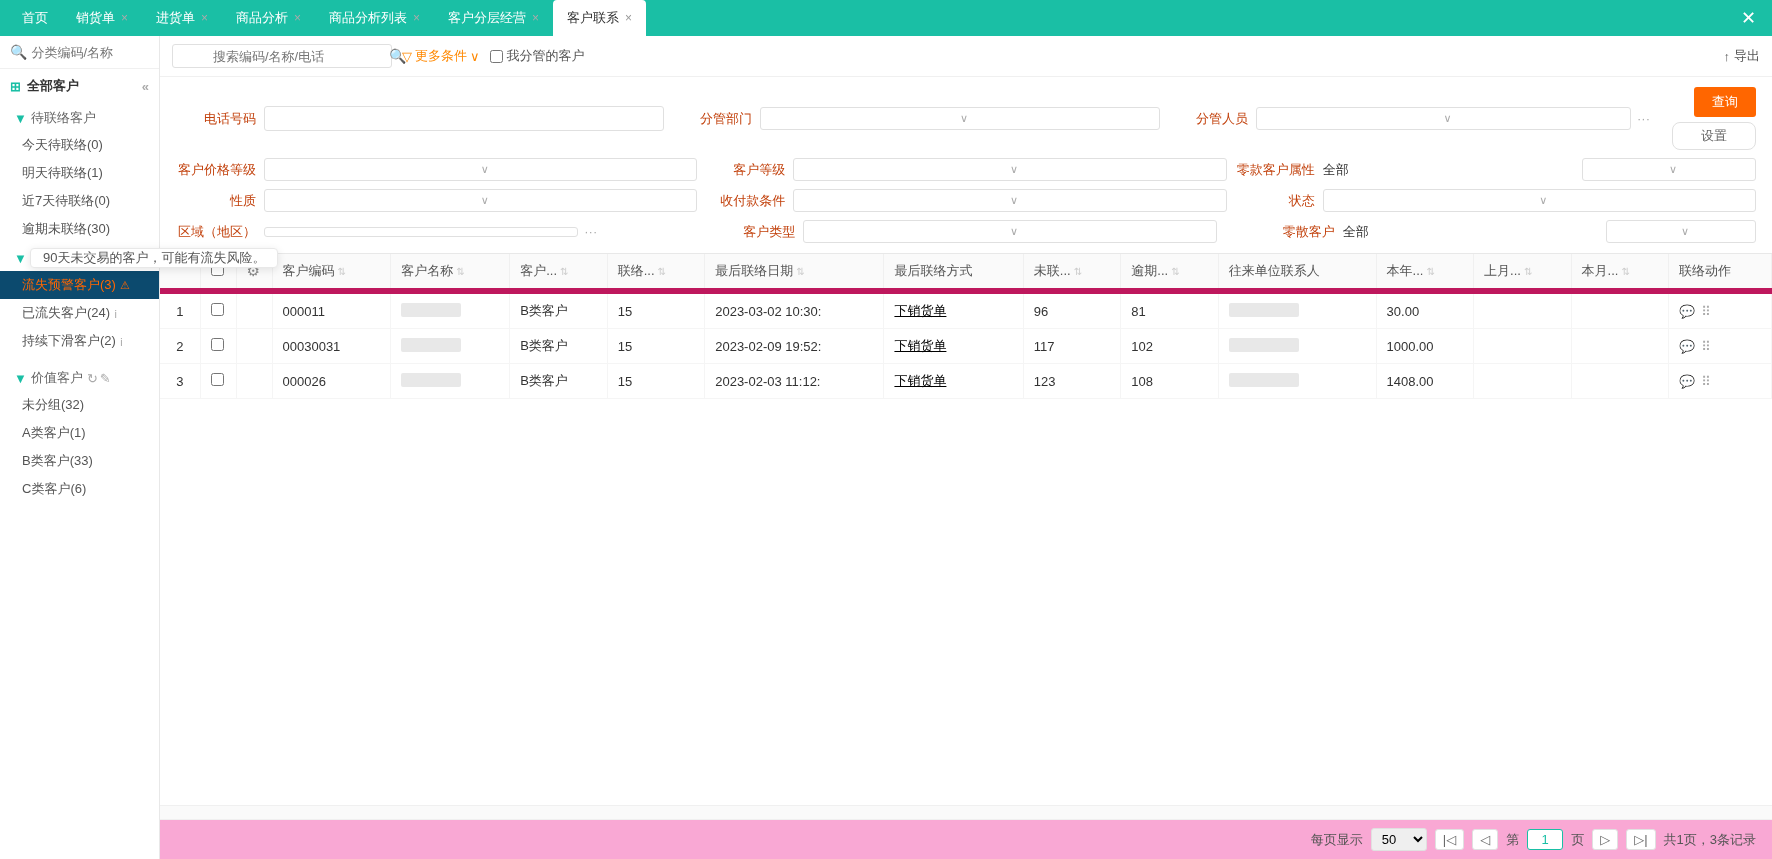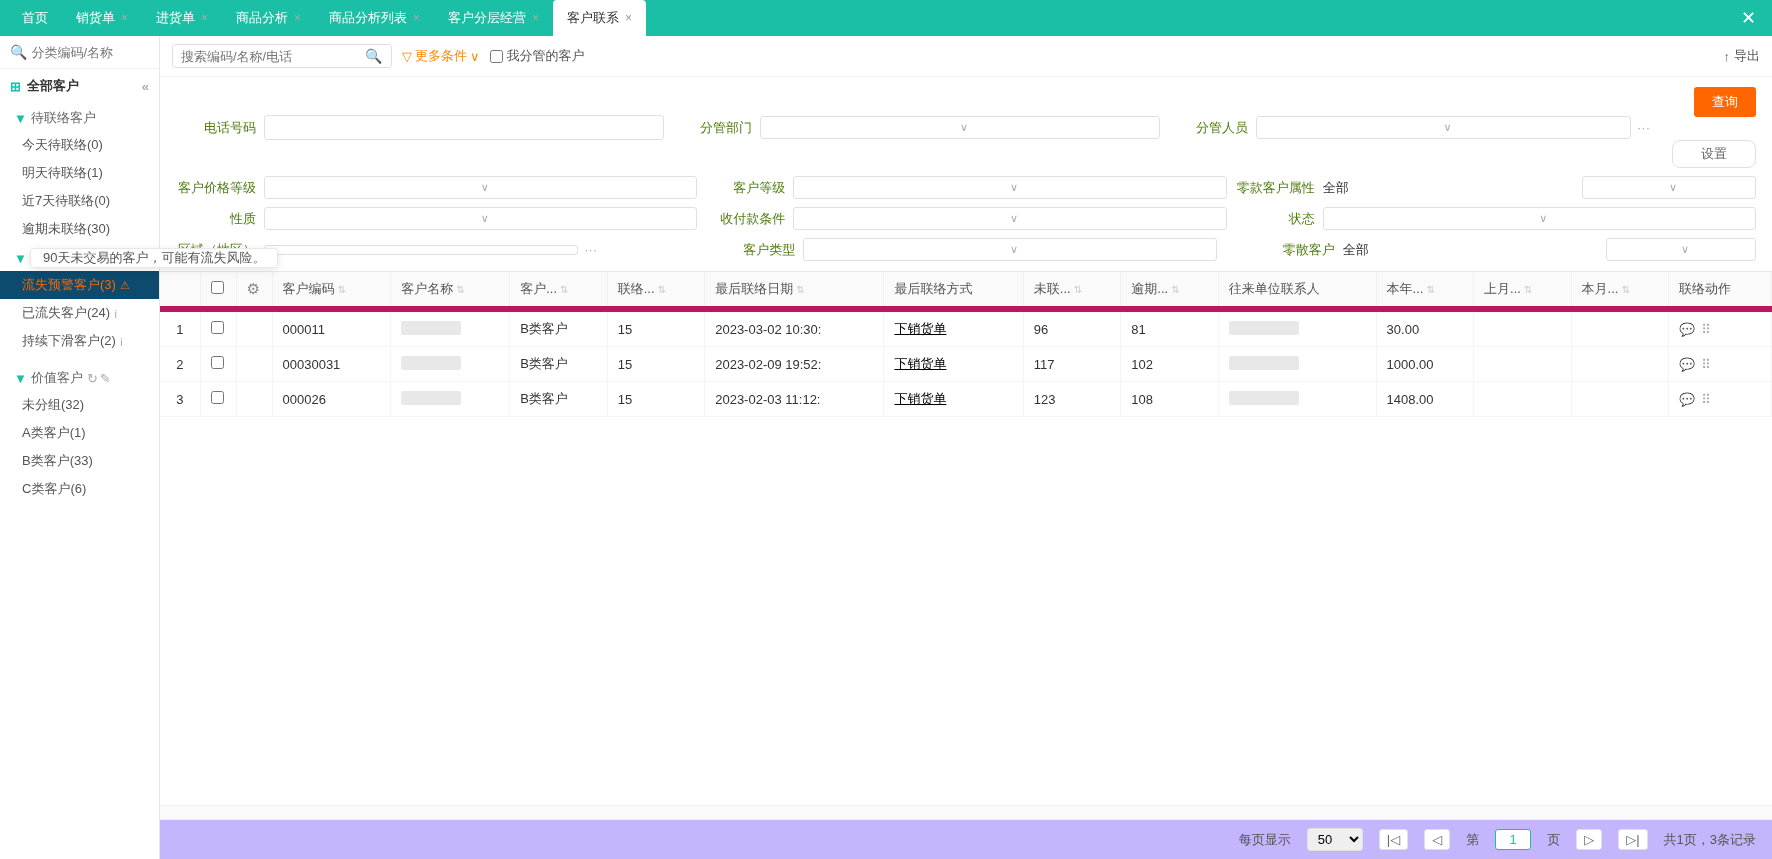"搜索编码/名称/电话" .search-input-wrap input { margin-left: none -> 32px }
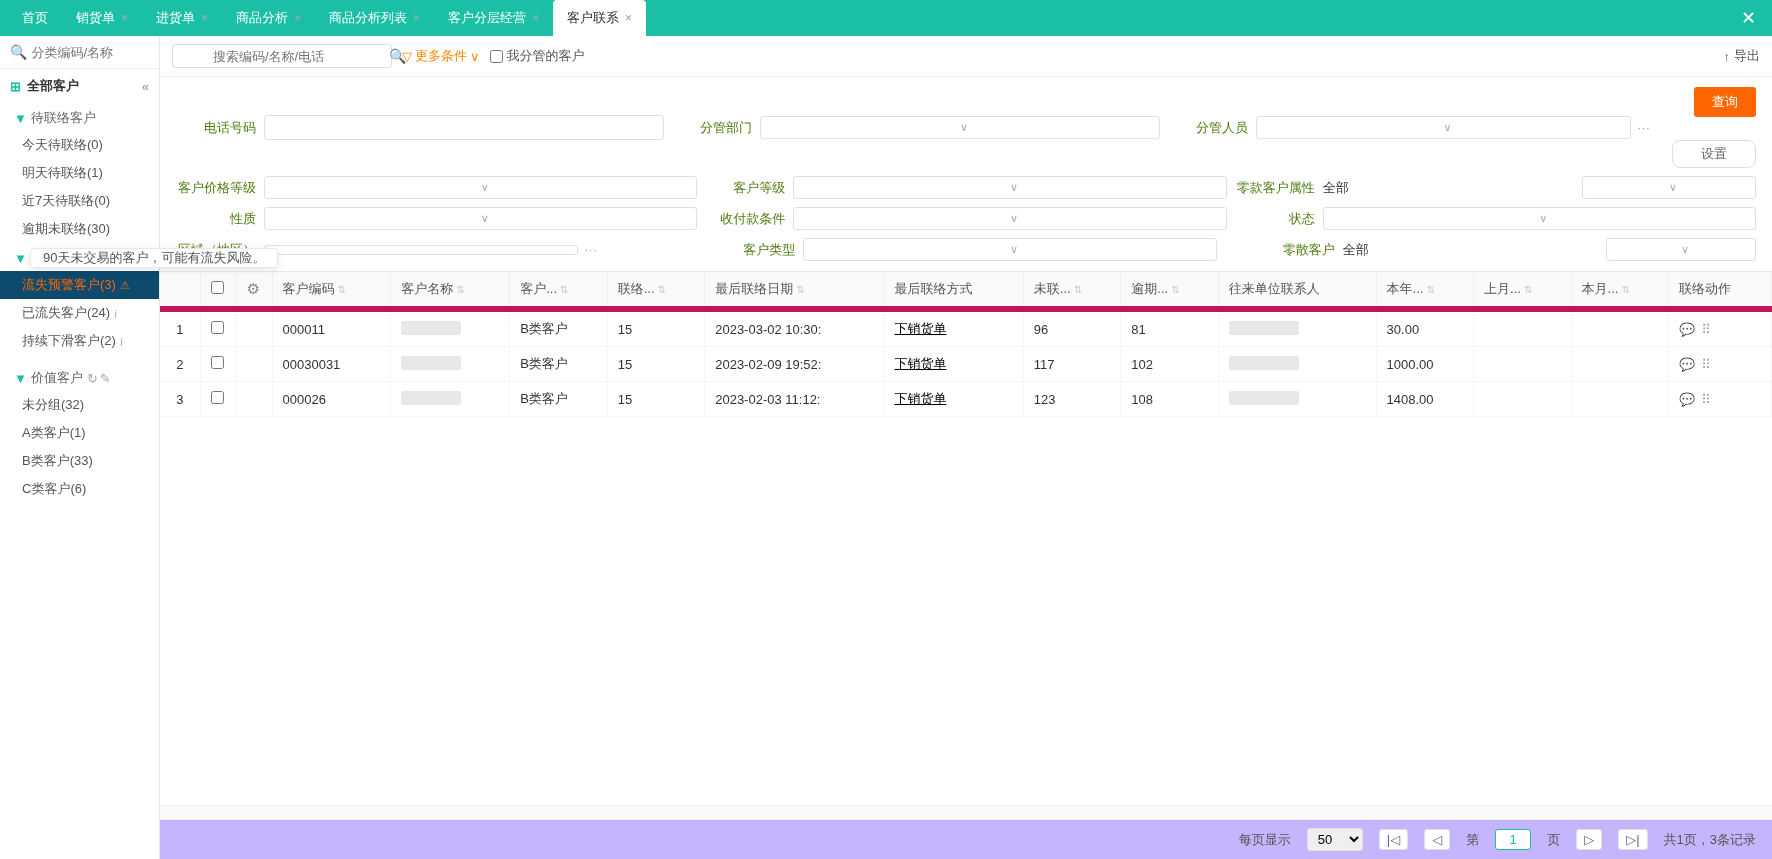"查询" .btn-group { gap: 19px -> 1px }
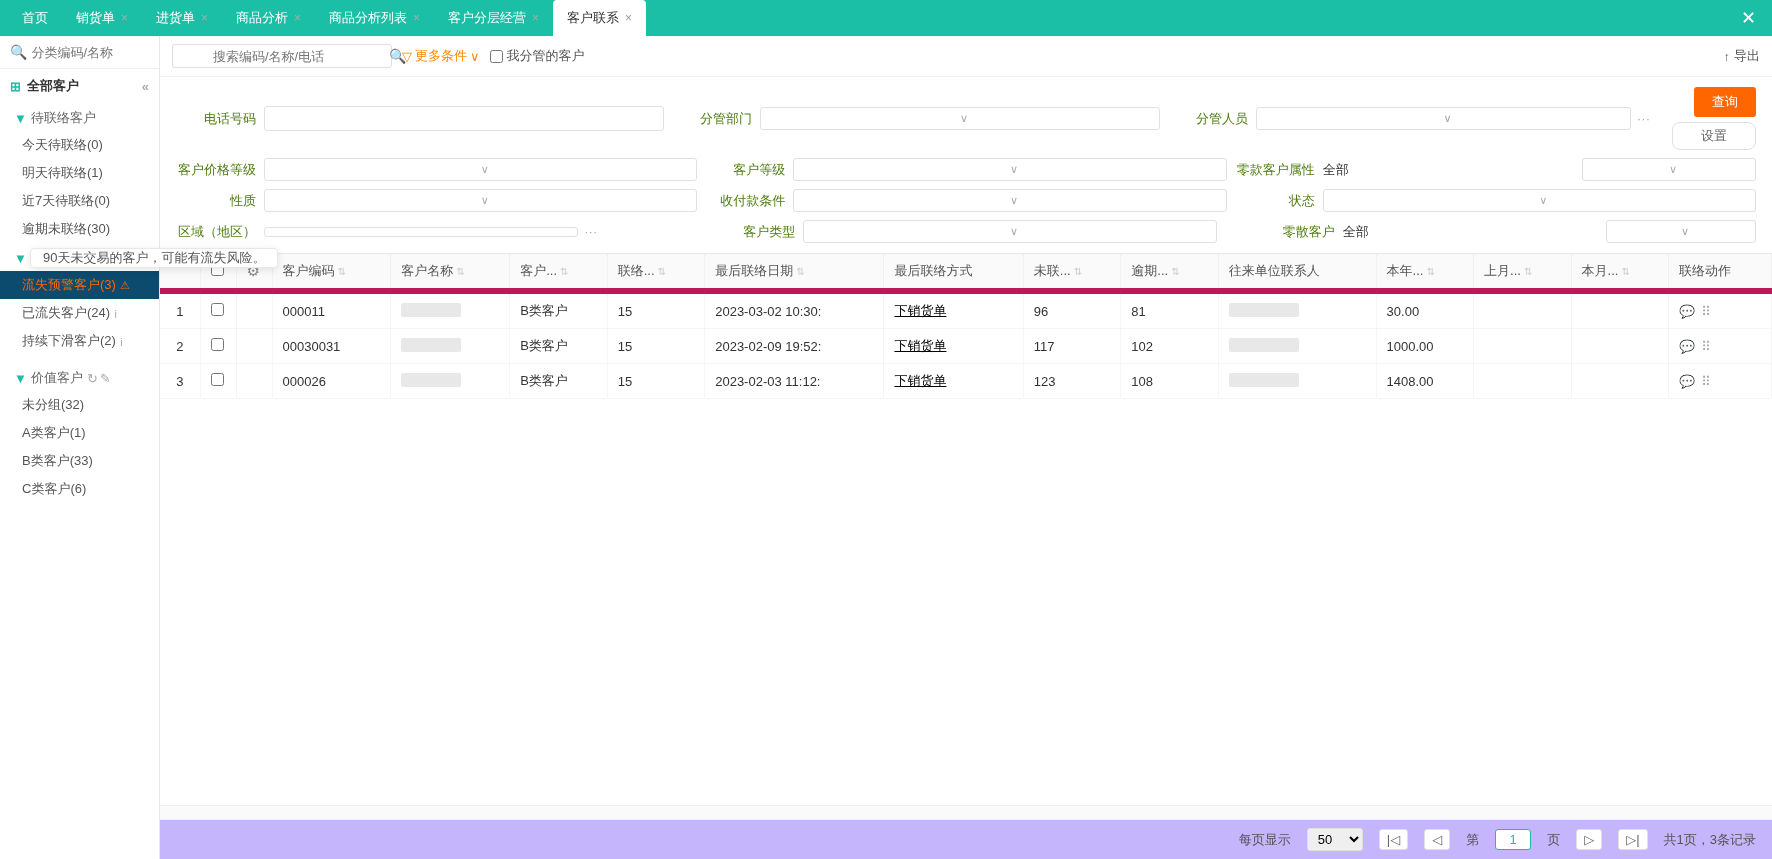"电话号码" .adv-field-label { color: #4d7c0f -> #c2410c }
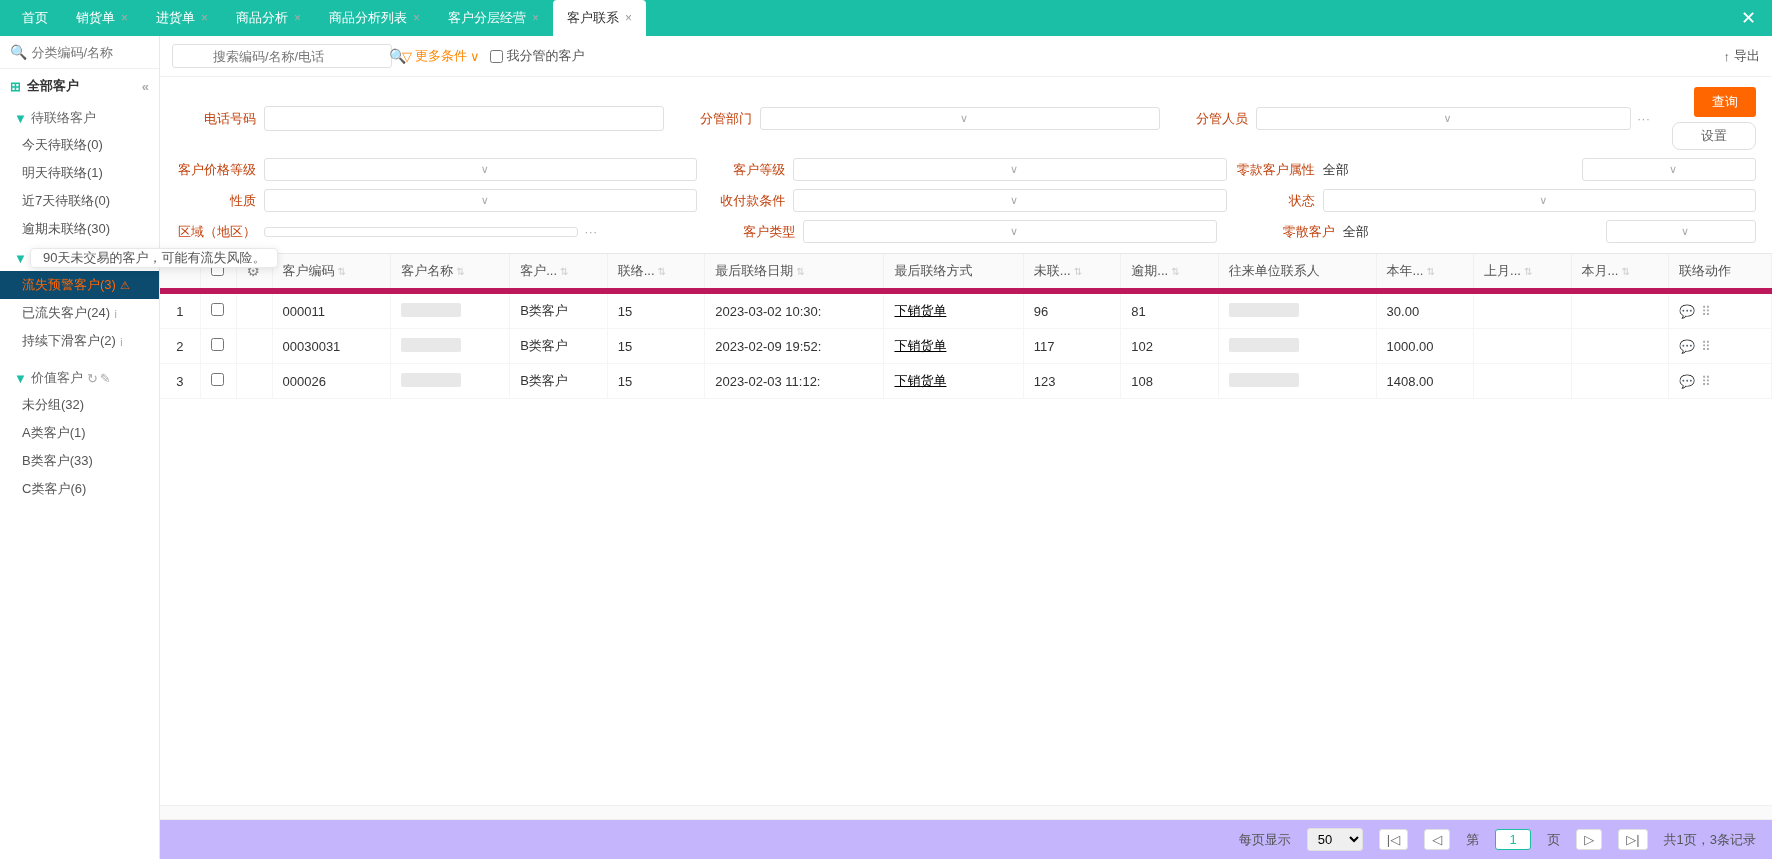"每页显示" .table-footer { background: #c4b5fd -> #f9a8d4; gap: 16px -> 8px }
